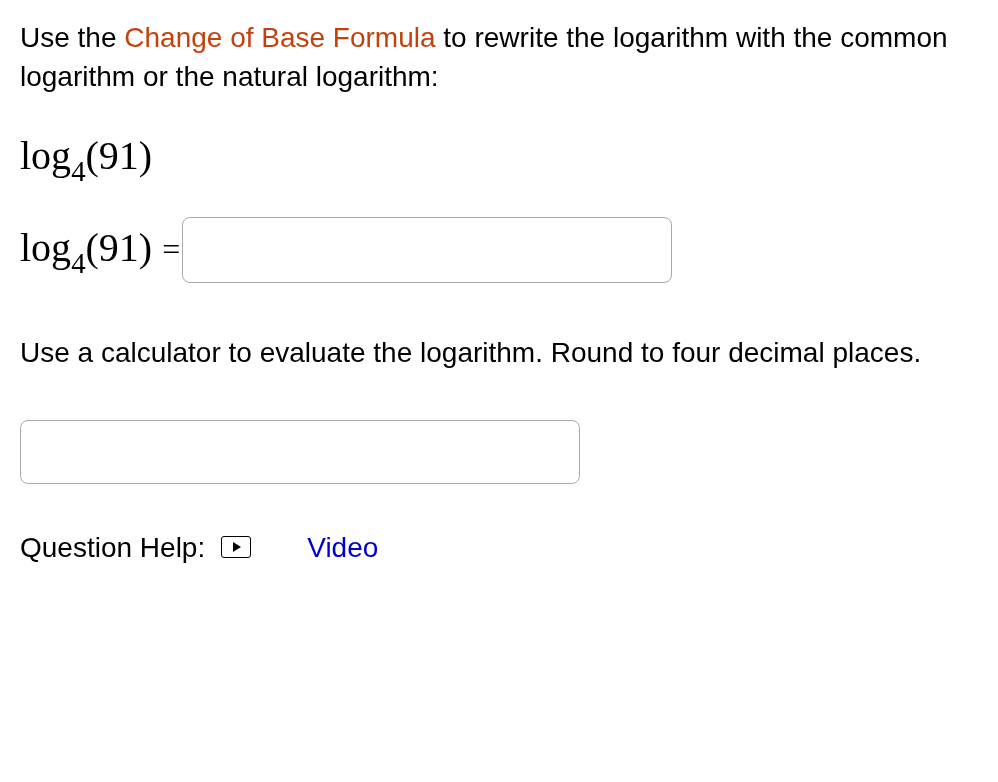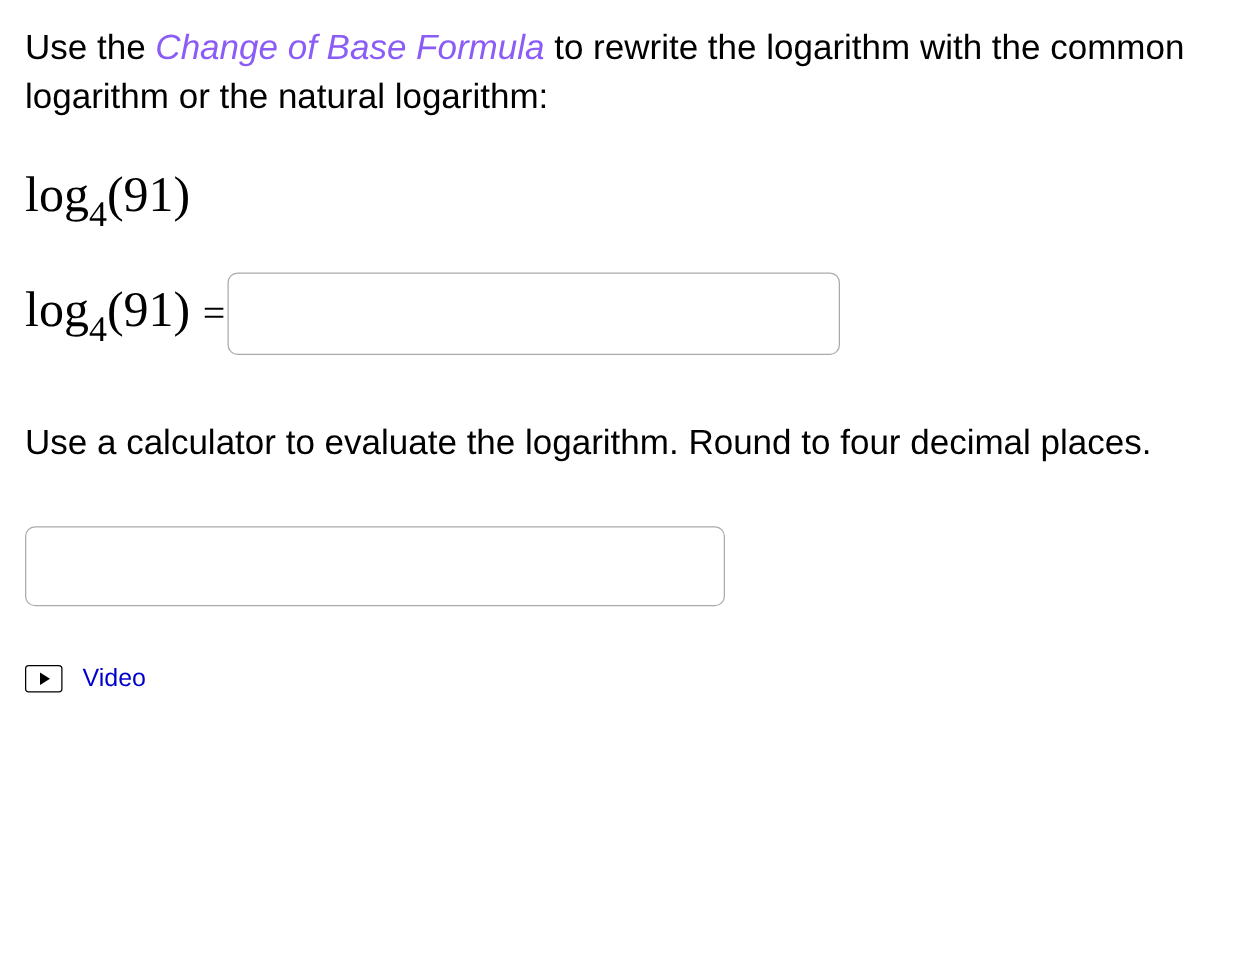"Change of Base Formula" .link-text { color: #8b5cf6 -> #c2410c; font-style: italic -> none }
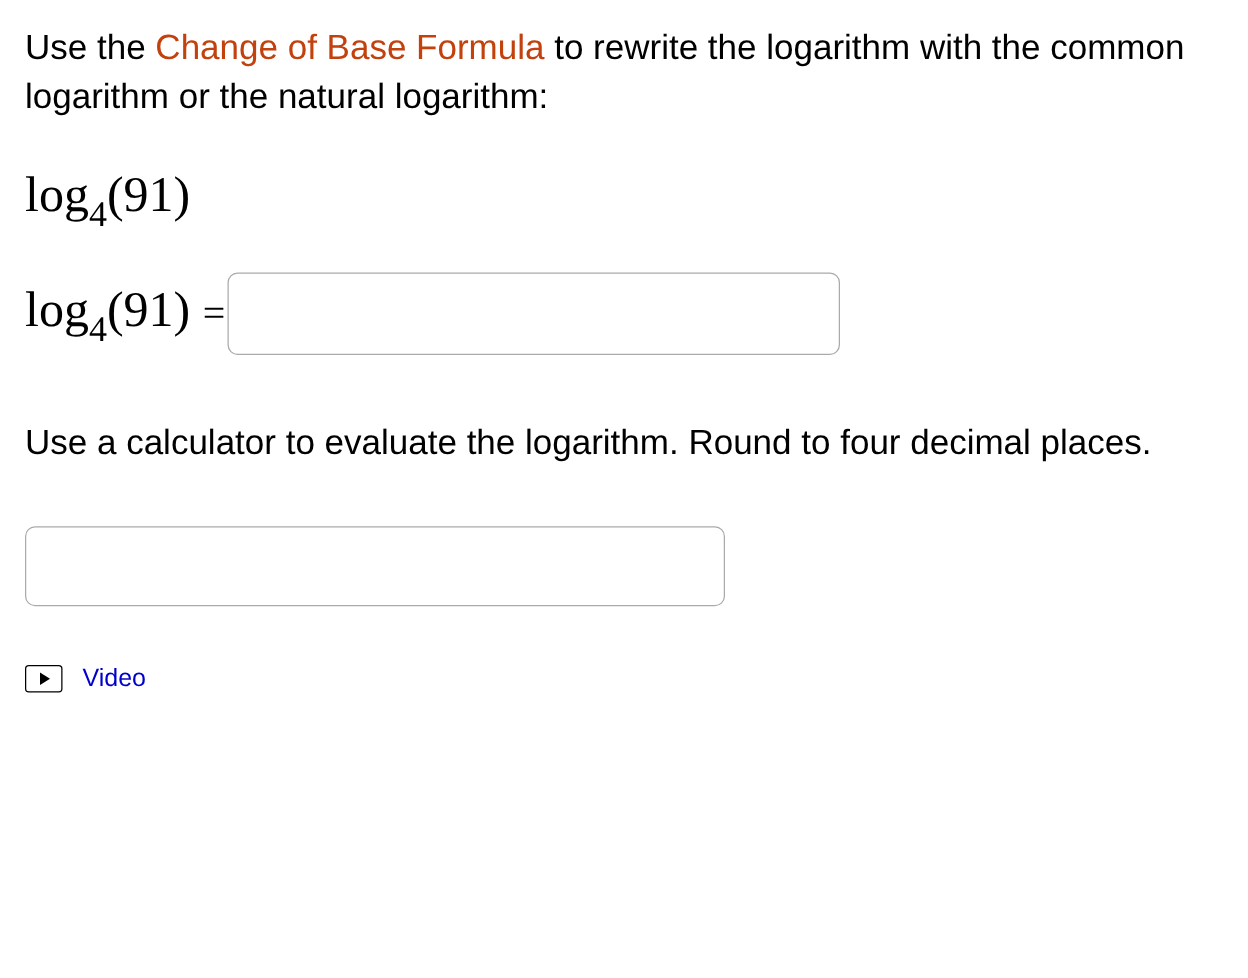"Question Help:" span.help-label { html: none -> <span>Question Help:</span> }
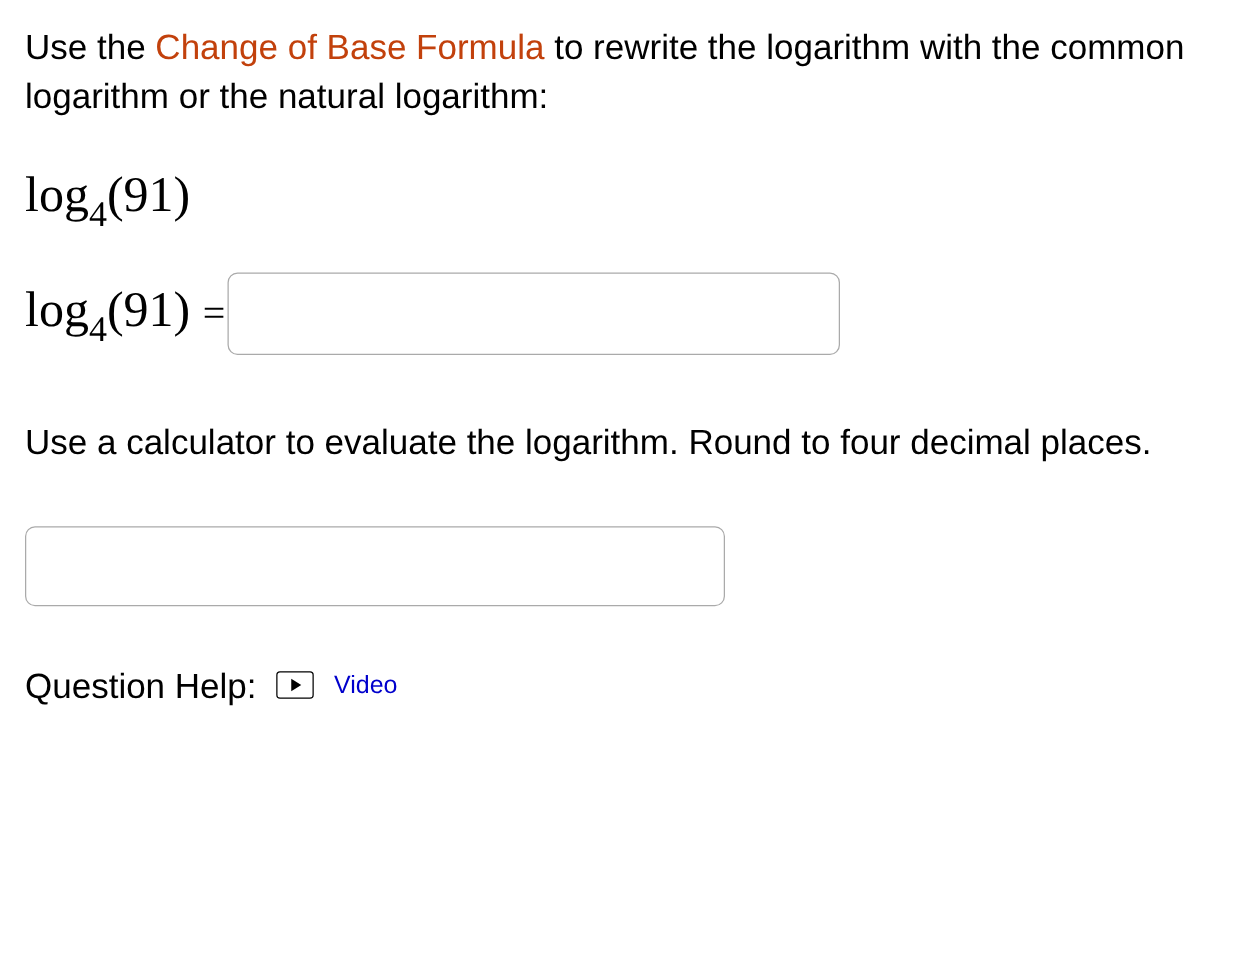"Video" .video-link { font-size: 20px -> 28px; margin-left: none -> 40px }
